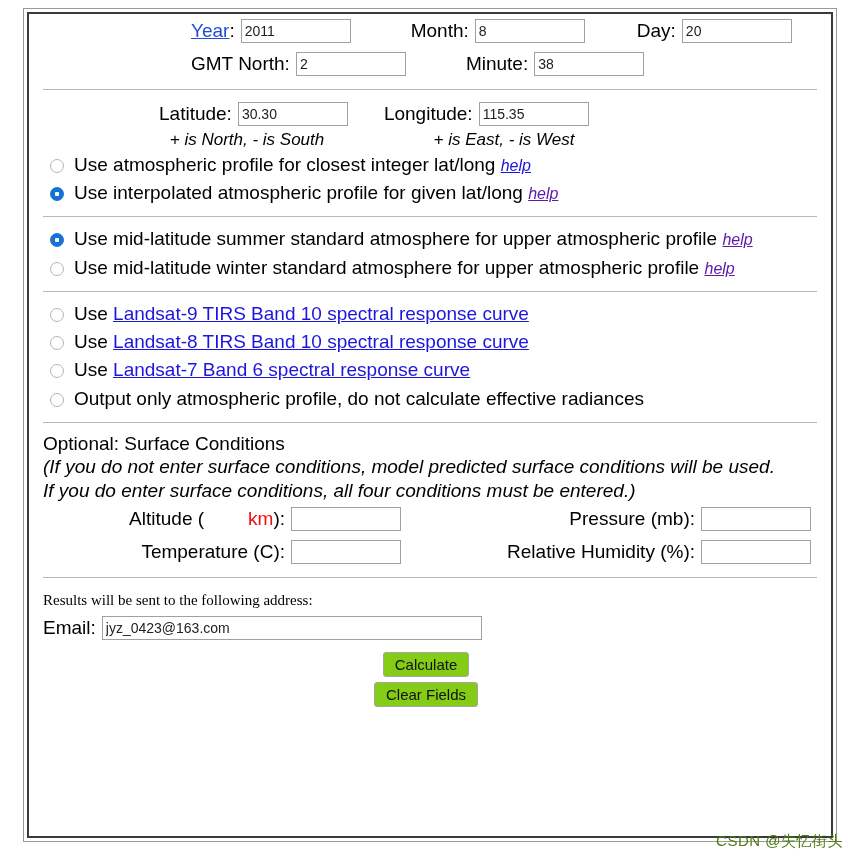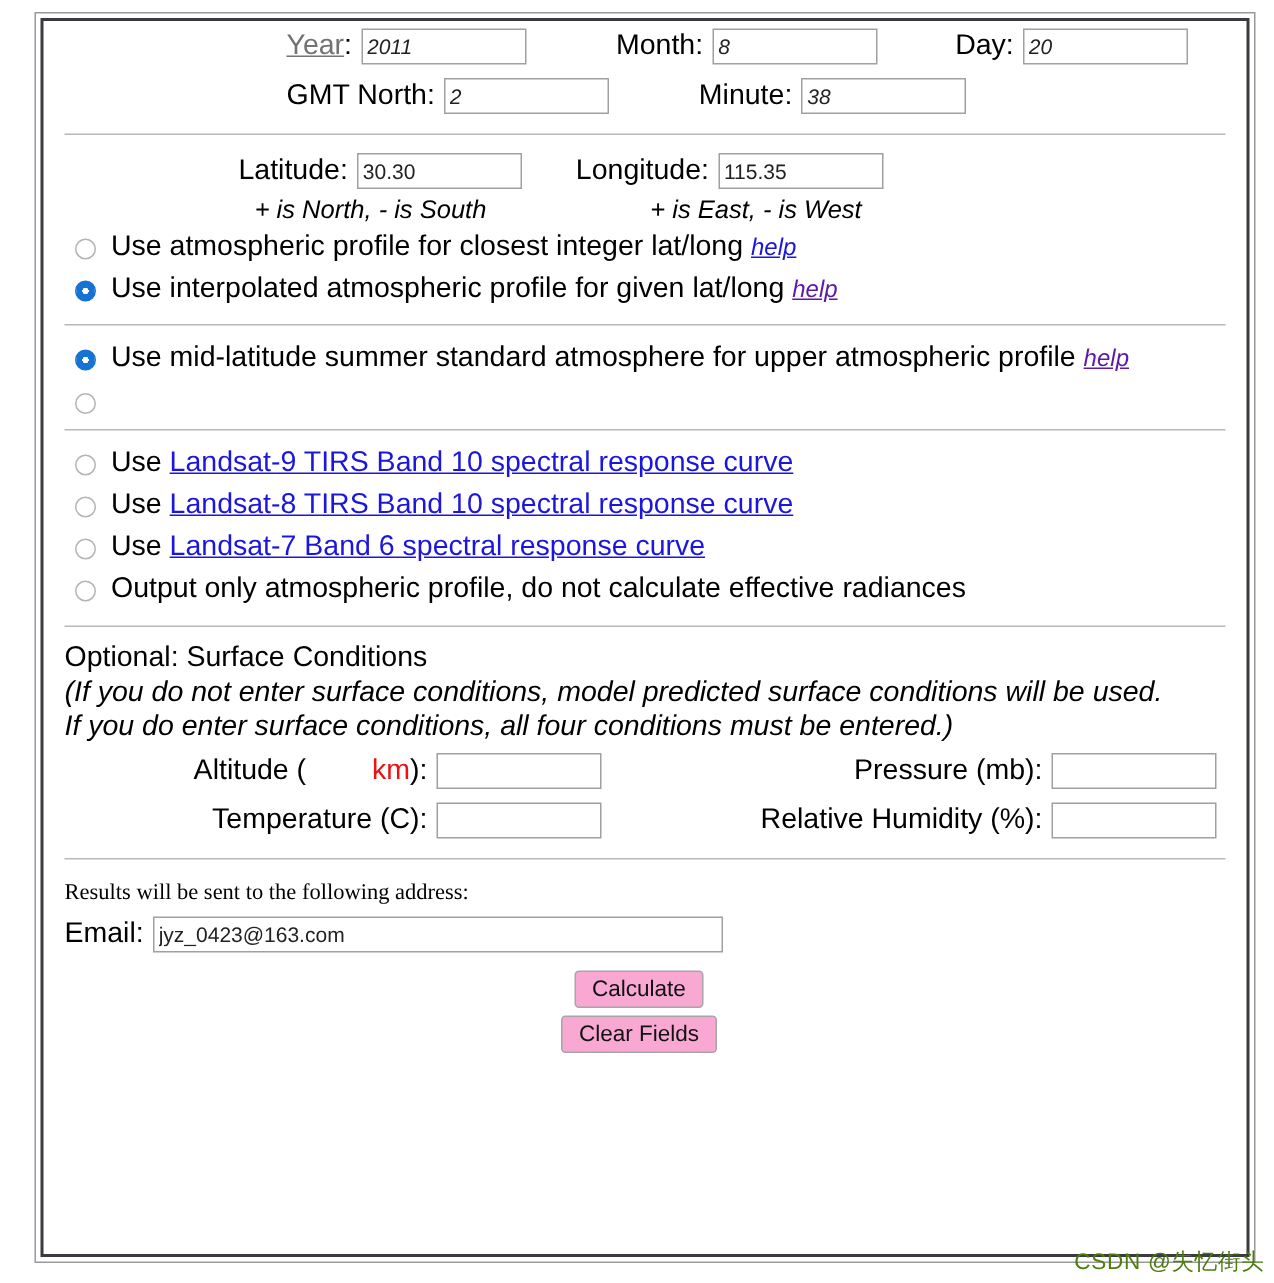"Year" a.yearlink { color: #737373 -> #1d4ed8 }
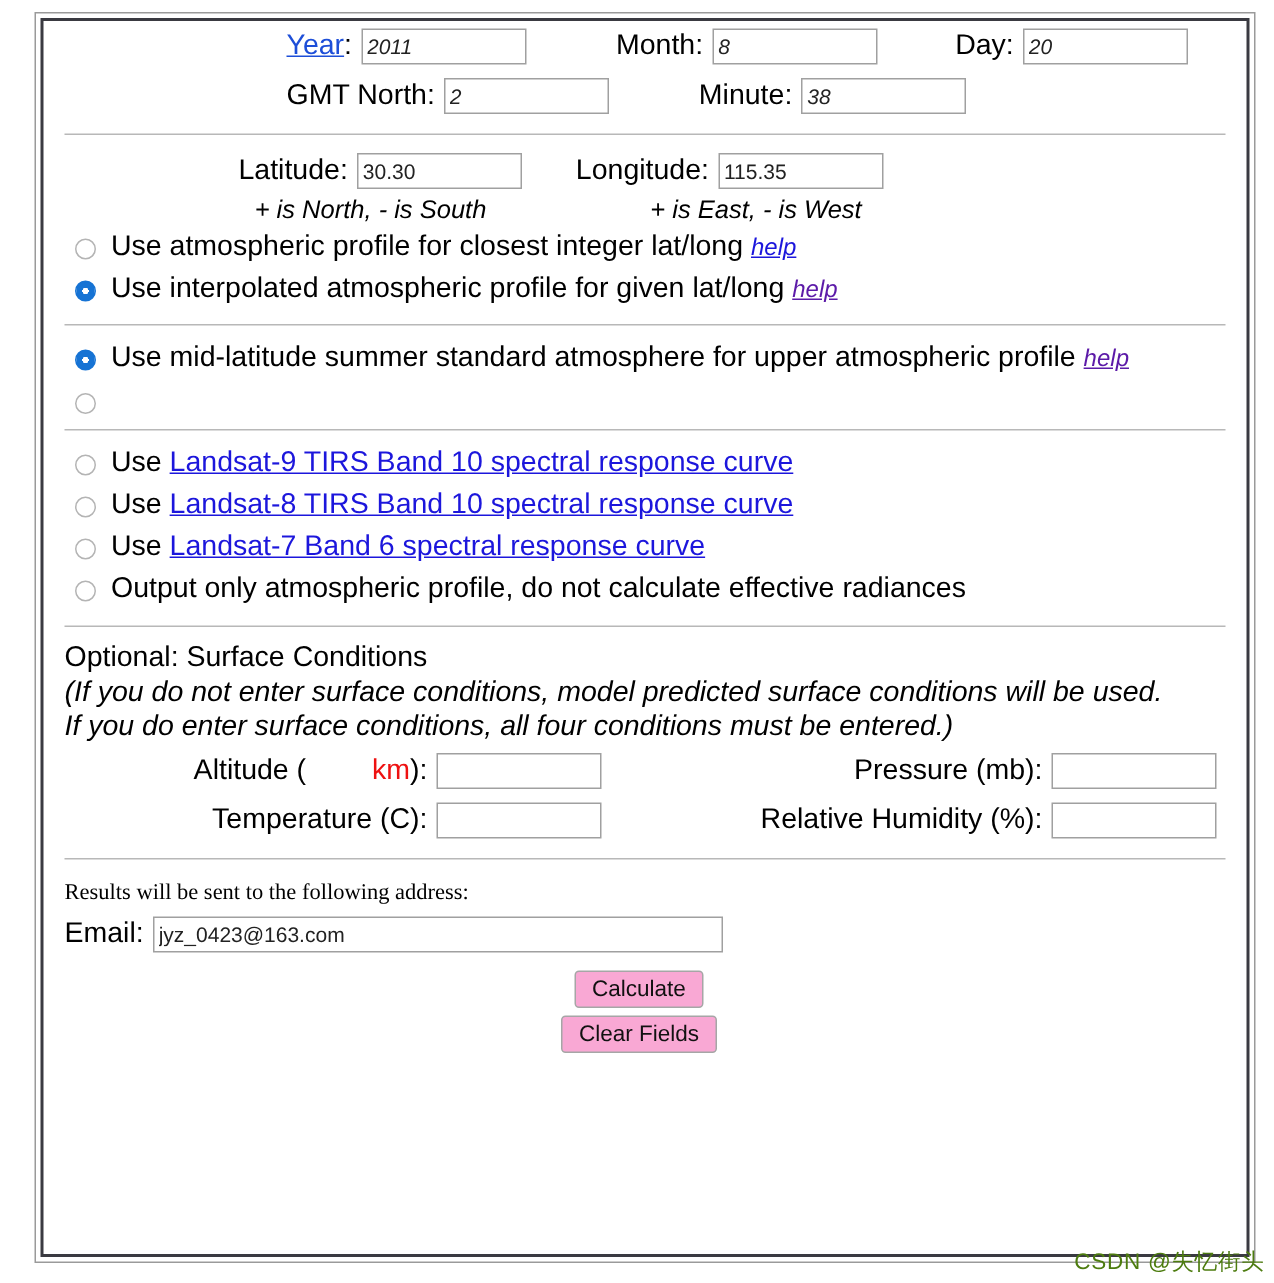"2011" input.tb.w-date { font-style: italic -> none }
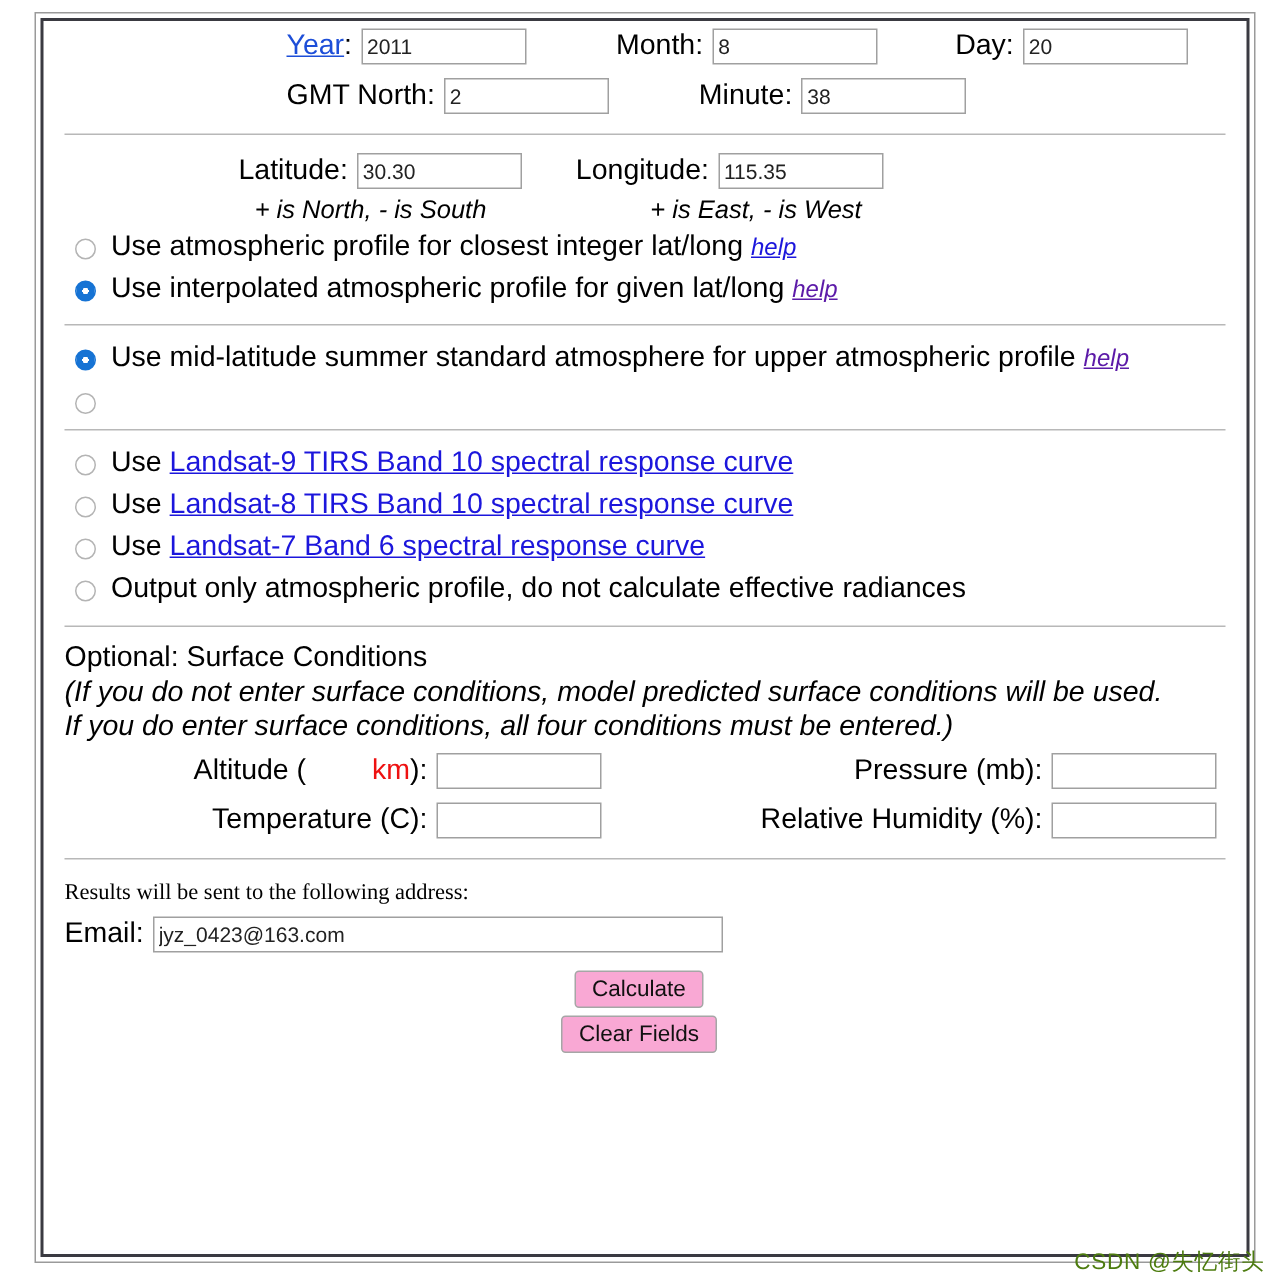"Use mid-latitude winter standard" span.txt { html: none -> <span><span>Use mid-latitude winter standard atmosphere for upper atmospheric profile</span> <a>help</a></span> }
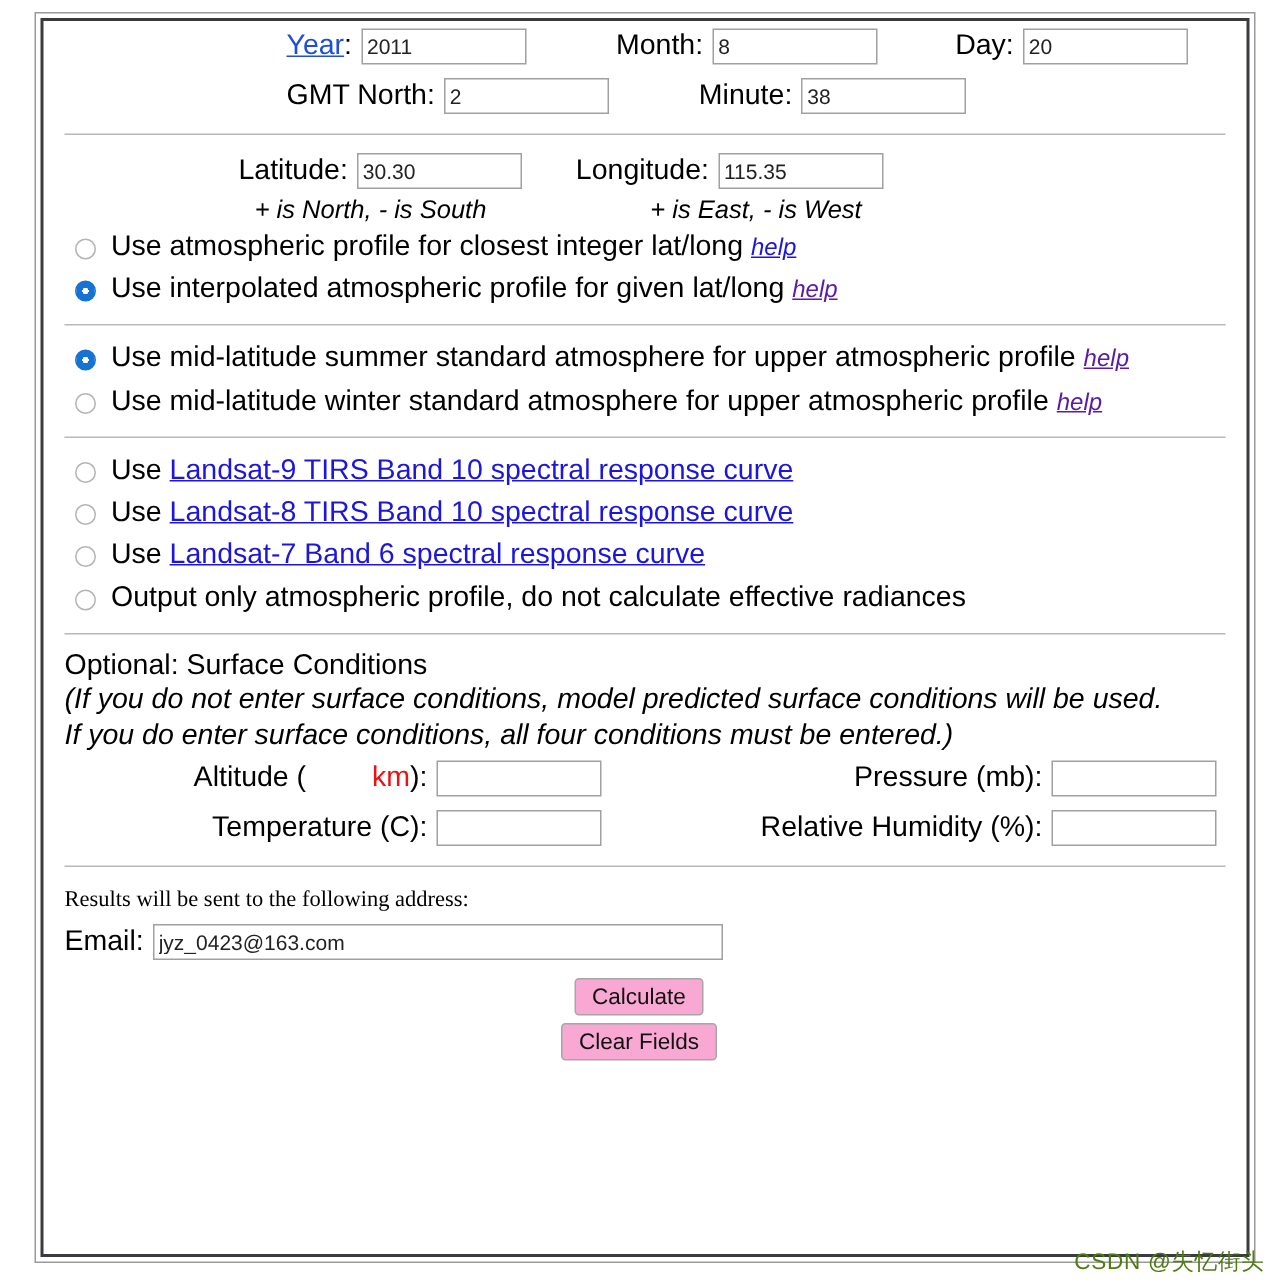"Calculate" button.btn { background: #f9a8d4 -> #84cc16 }
